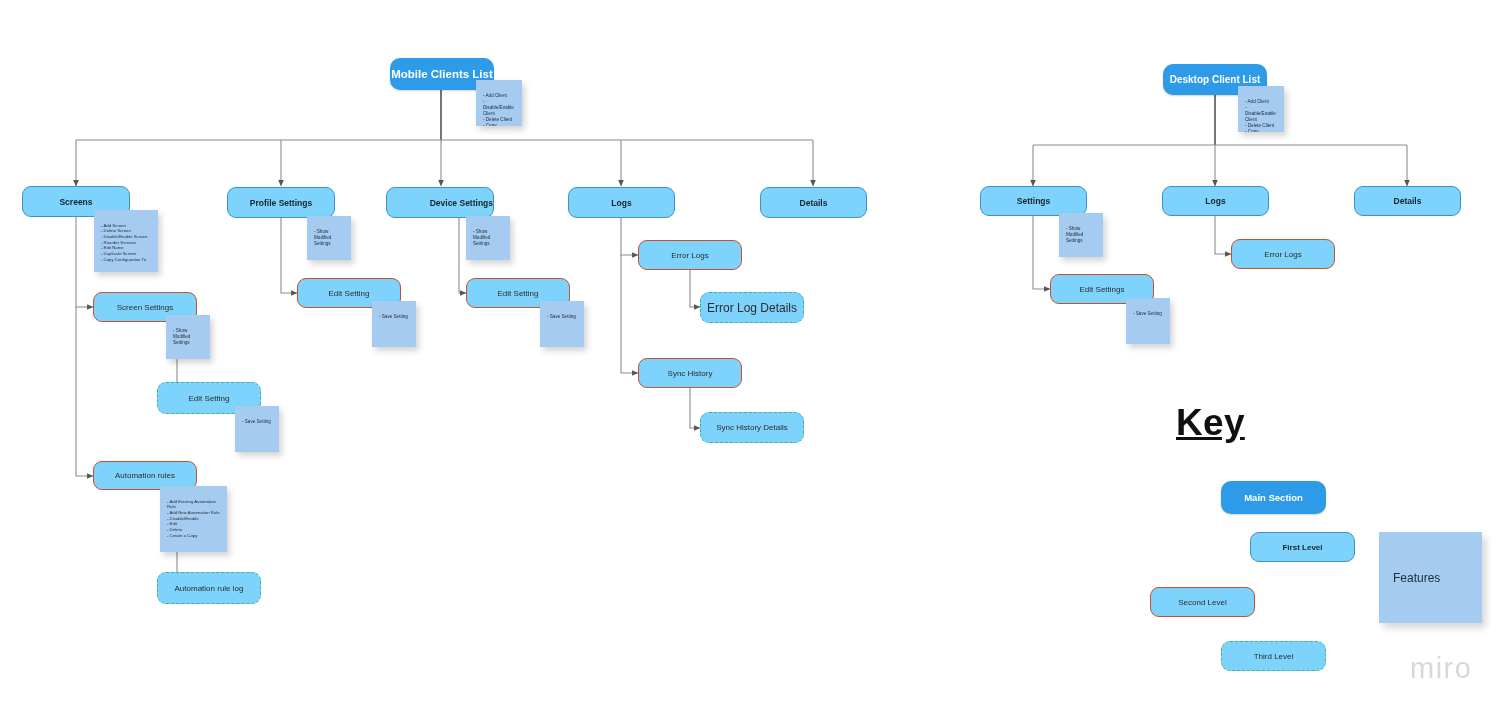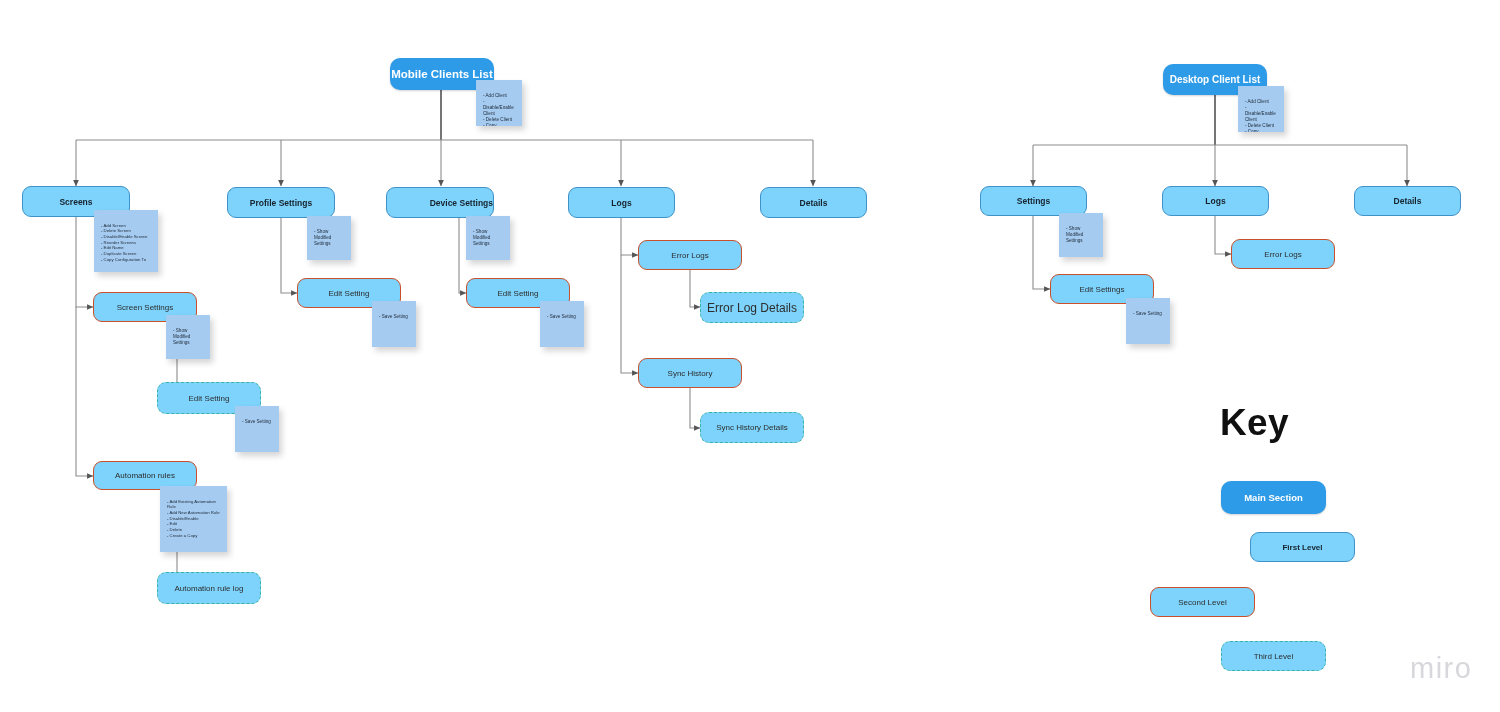"Key" div.key-title { left: 1220px -> 1176px; text-decoration: none -> underline }
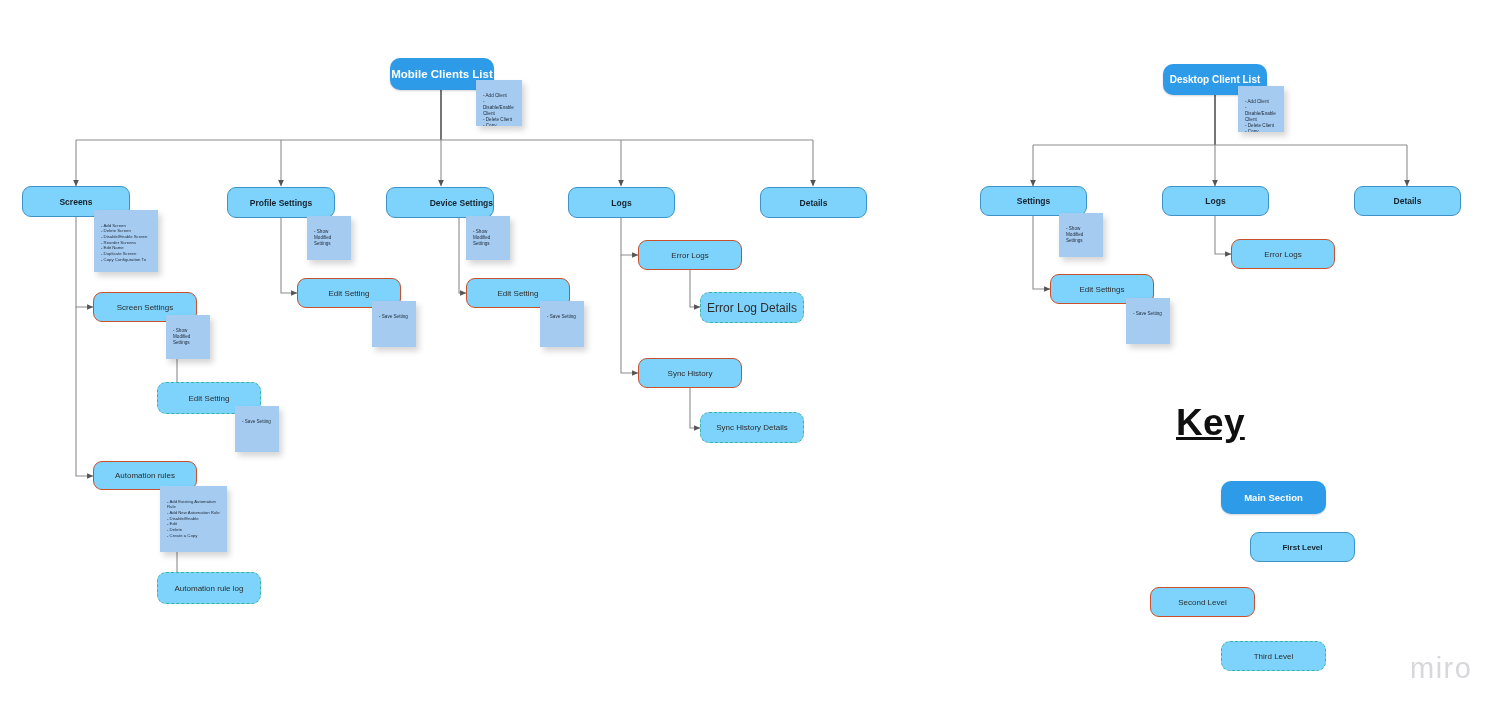"Features" div.legend-note { html: none -> <div> <span>Features</span> </div> }
